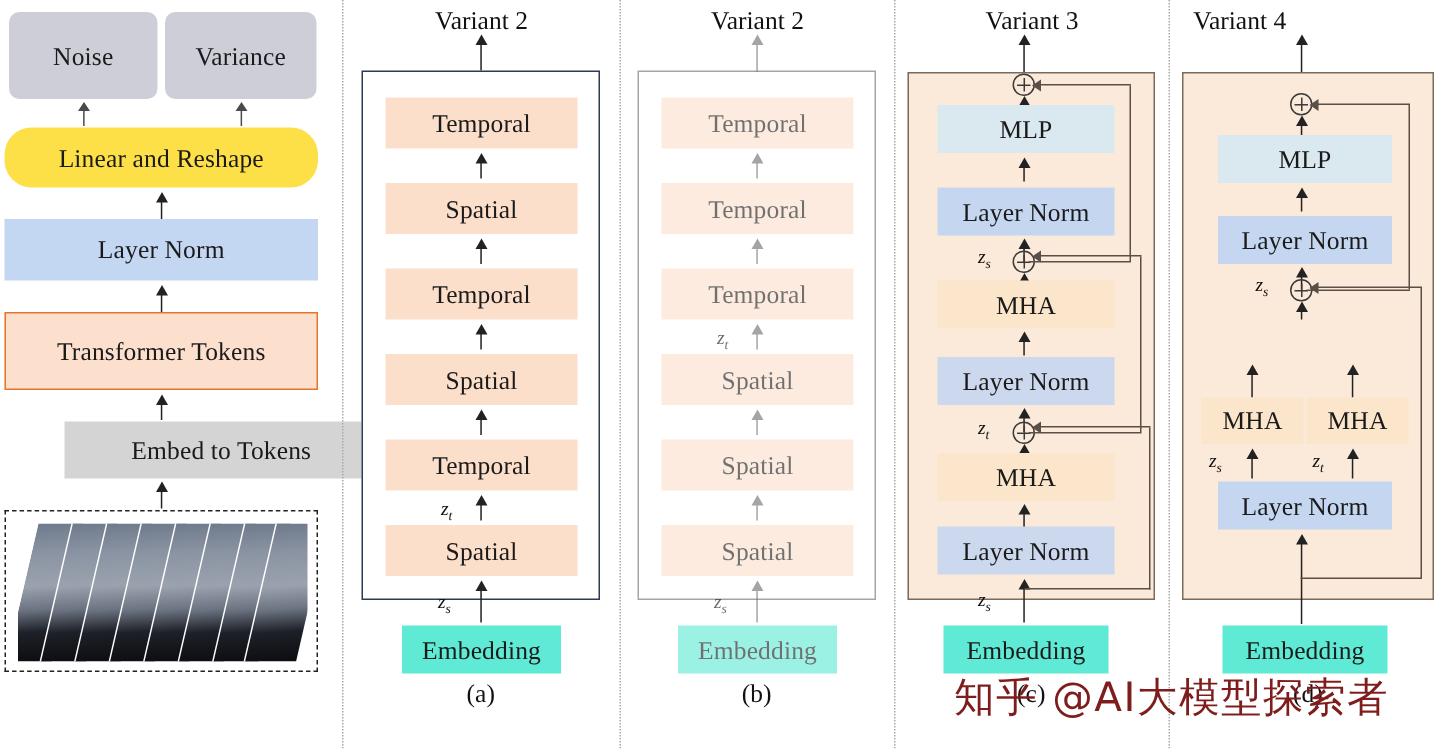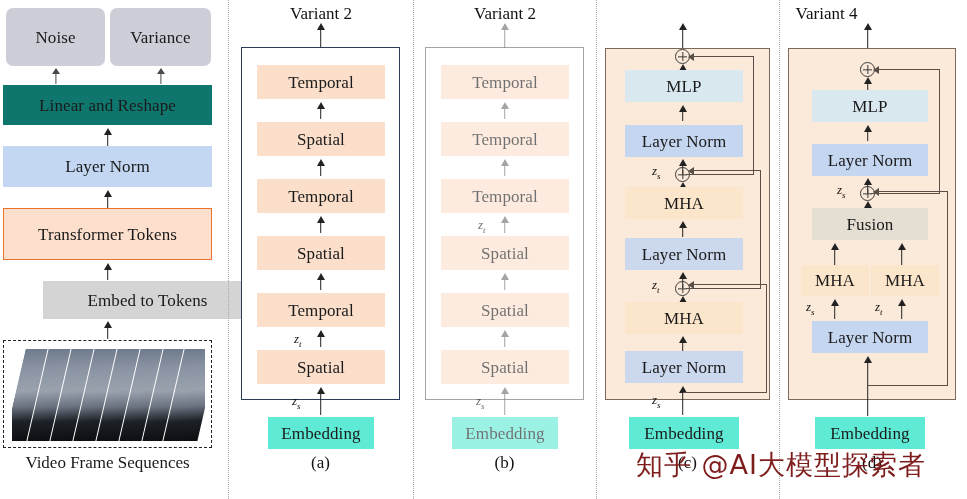"Variant 3" div.vtitle { html: none -> <div>Variant 3</div> }
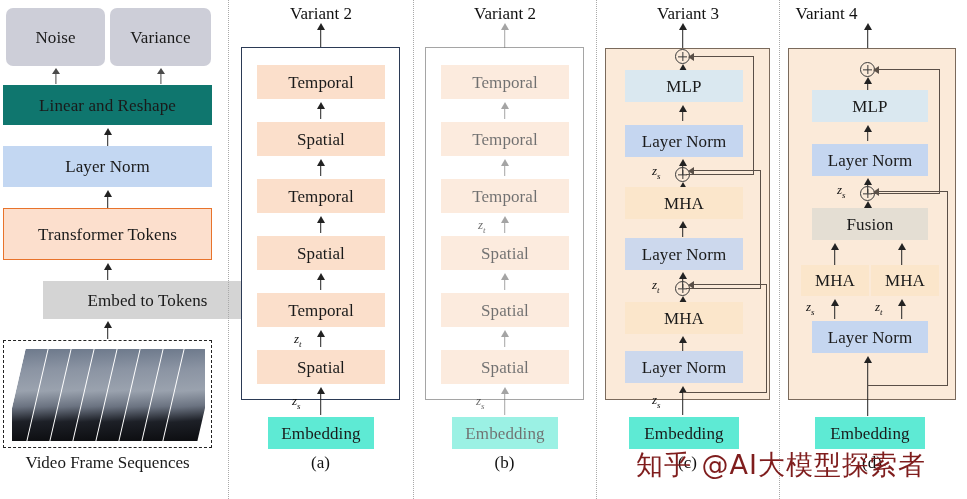"Linear and Reshape" .lbox-green { background: #0f766e -> #fde047; border-radius: none -> 18px }
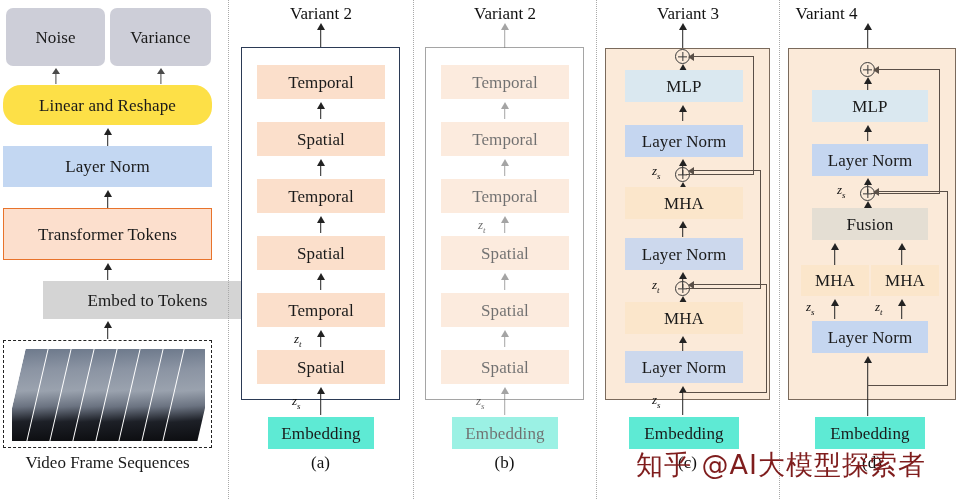"Fusion" div.abs { html: <div>Fusion</div> -> none }
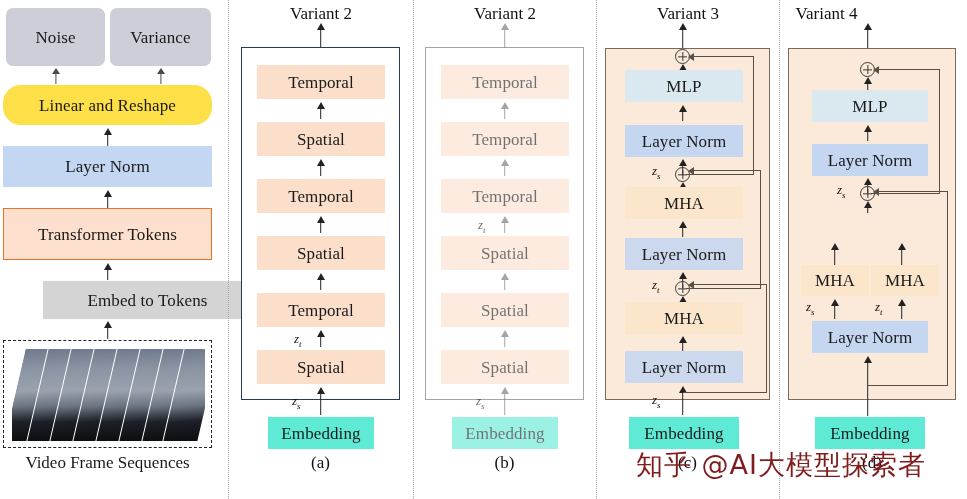"Video Frame Sequences" div.abs { html: <div>Video Frame Sequences</div> -> none }
